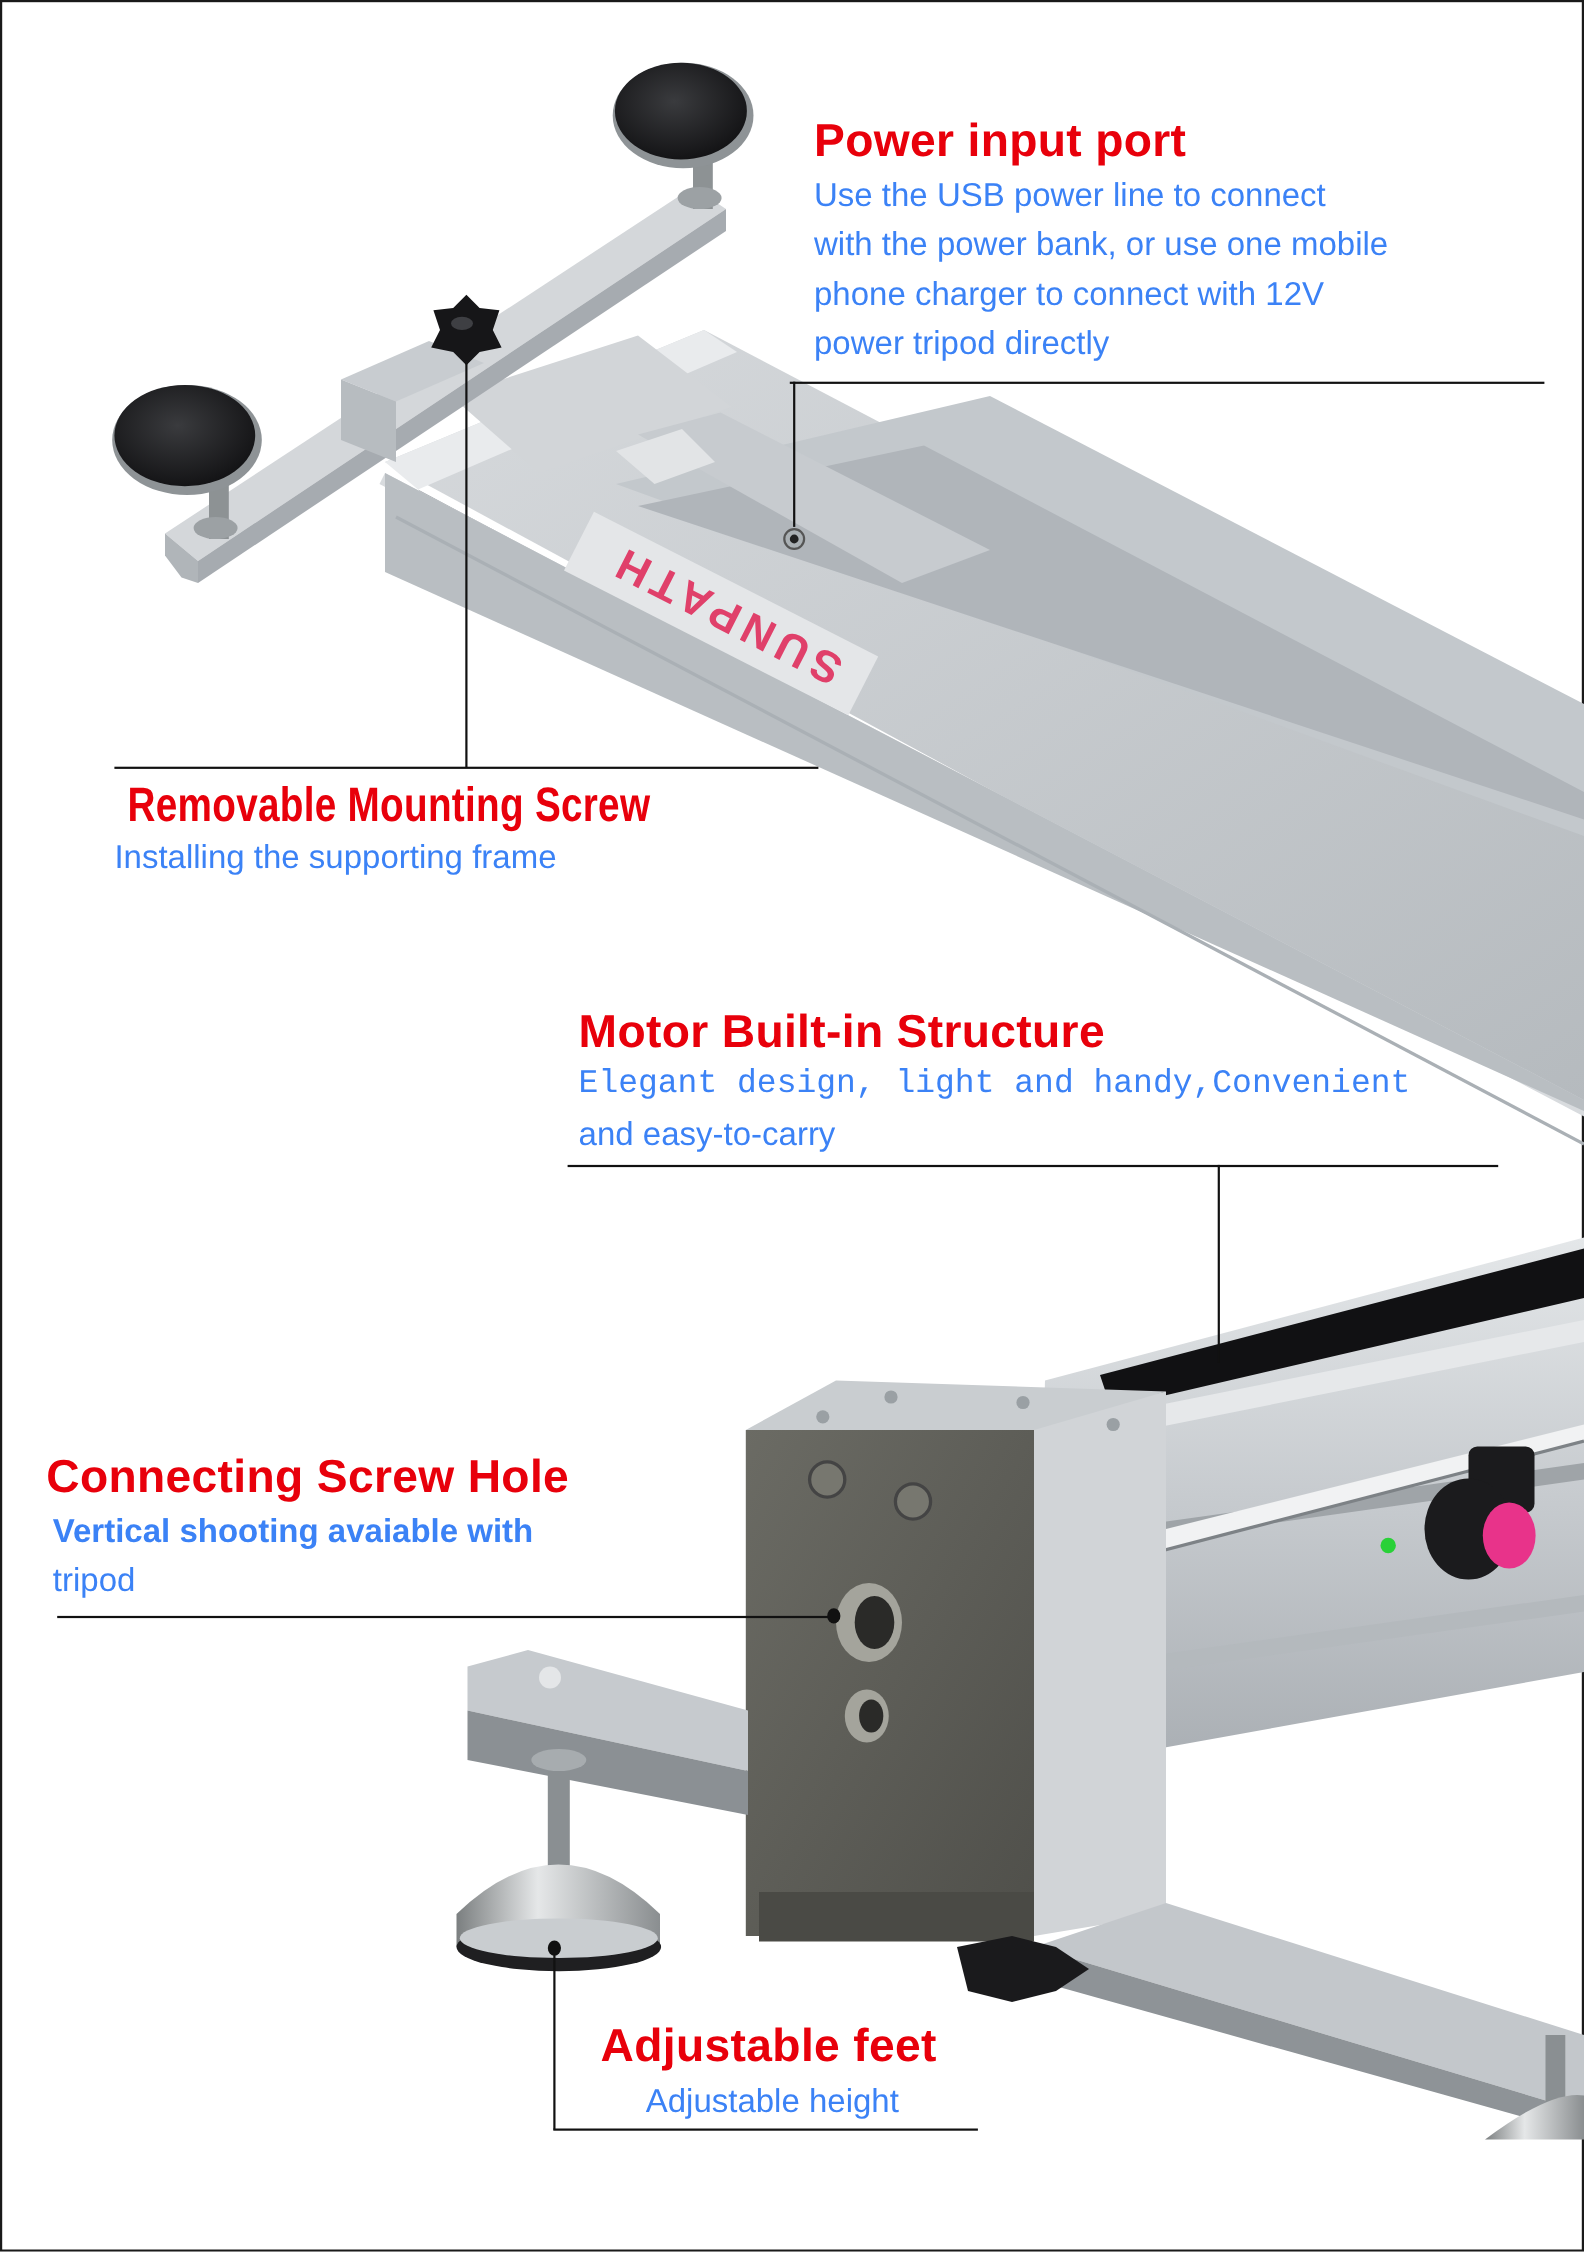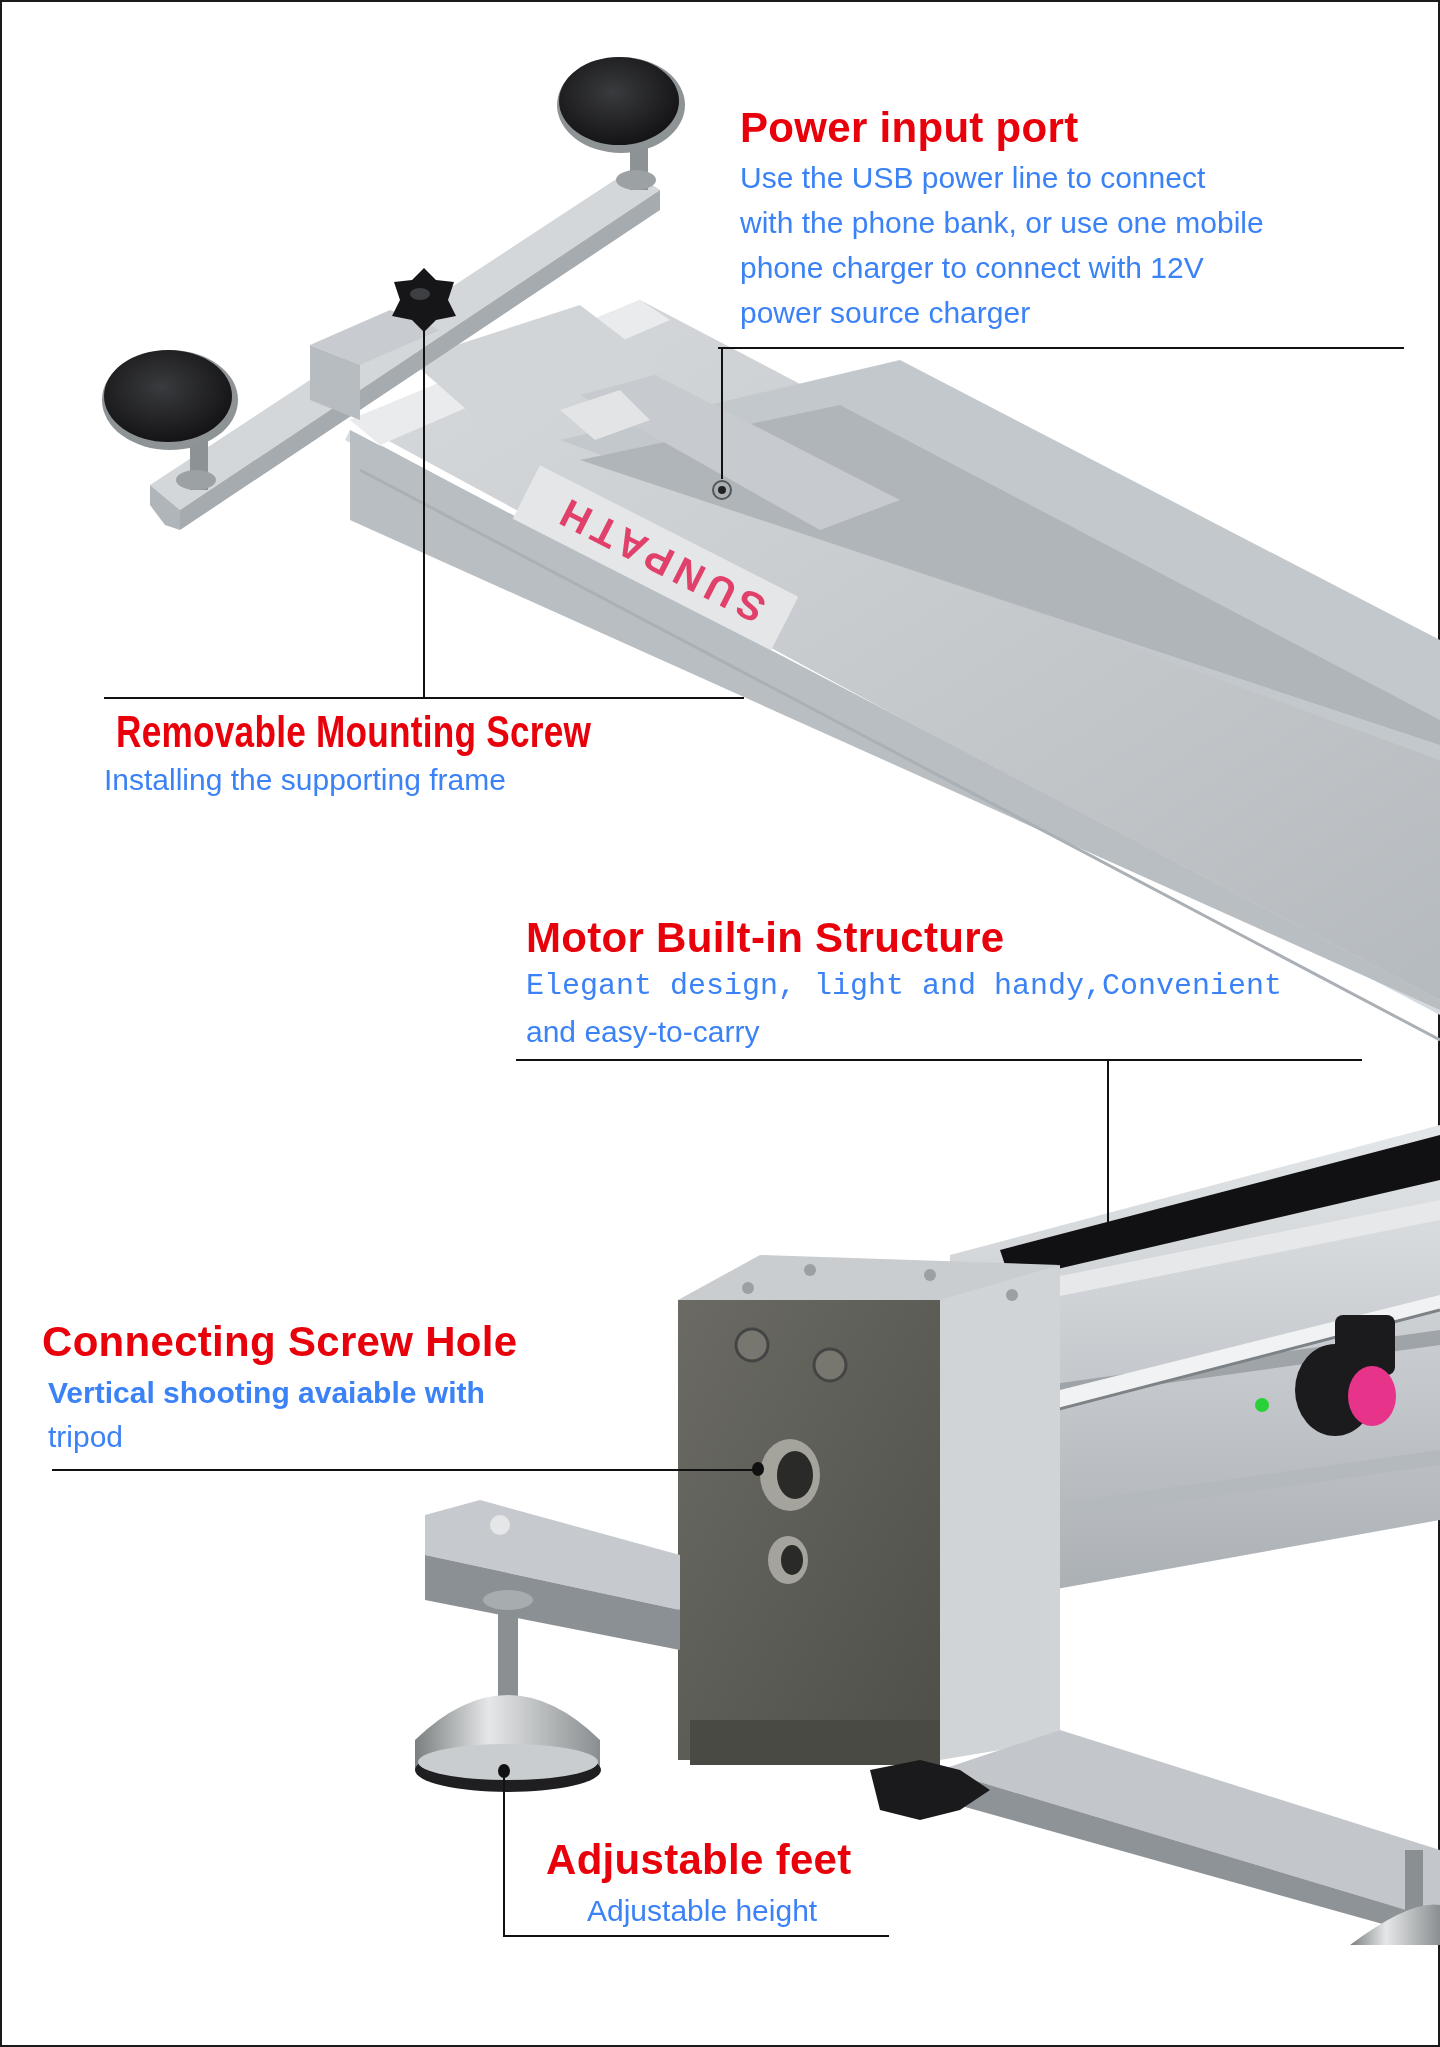"with the phone bank, or" div.body { text: phone -> power }
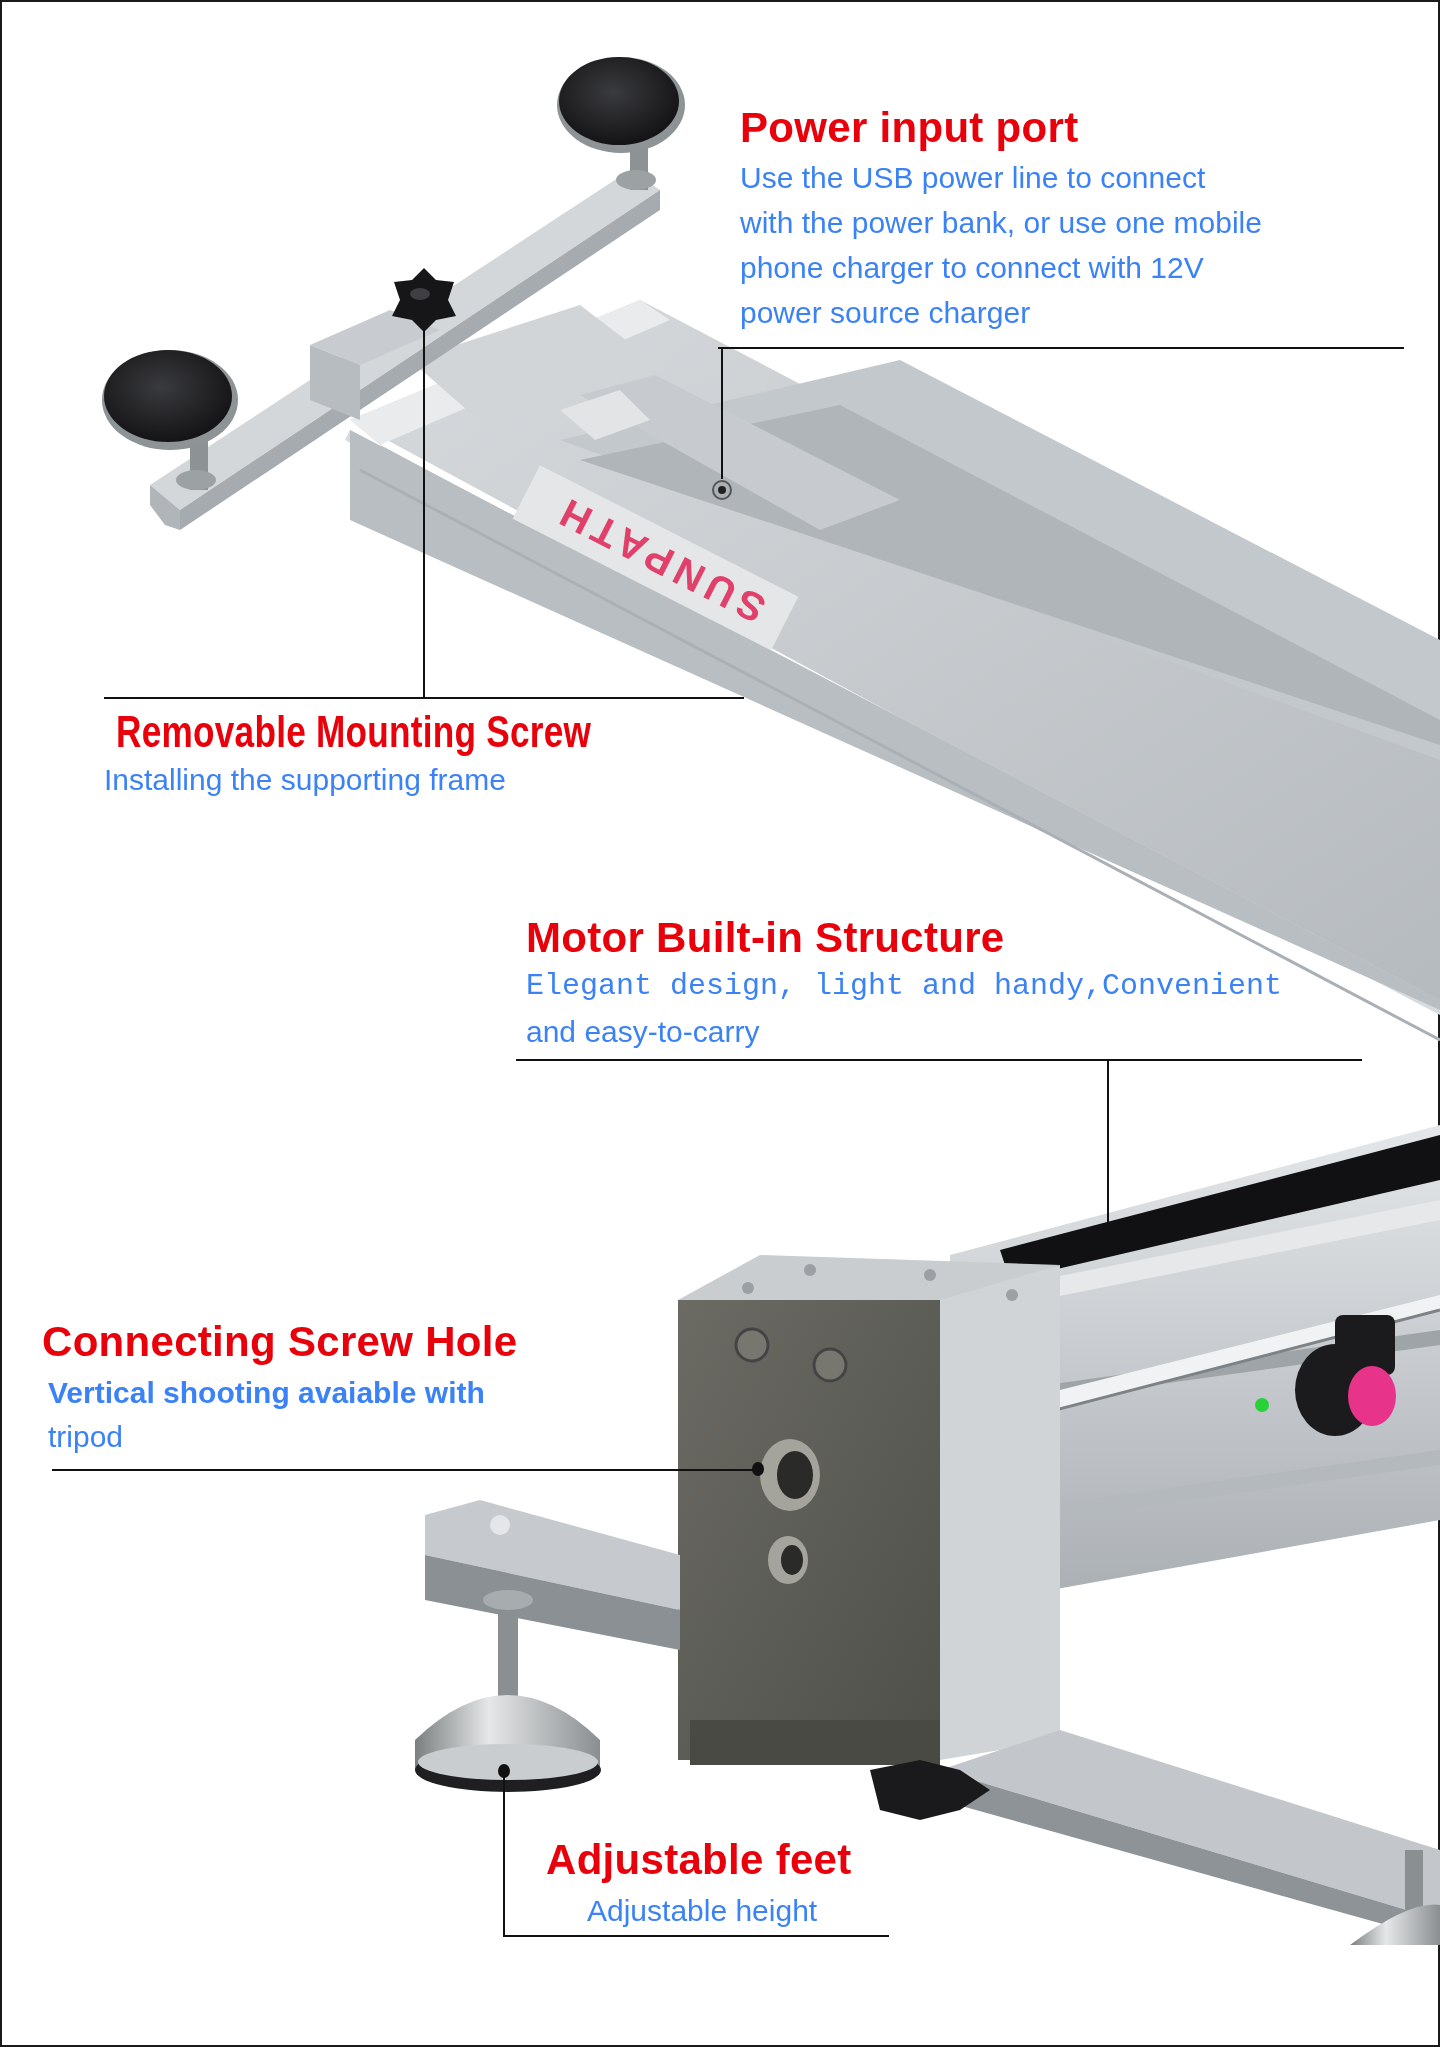"power source charger" div.body { text: source charger -> tripod directly }
